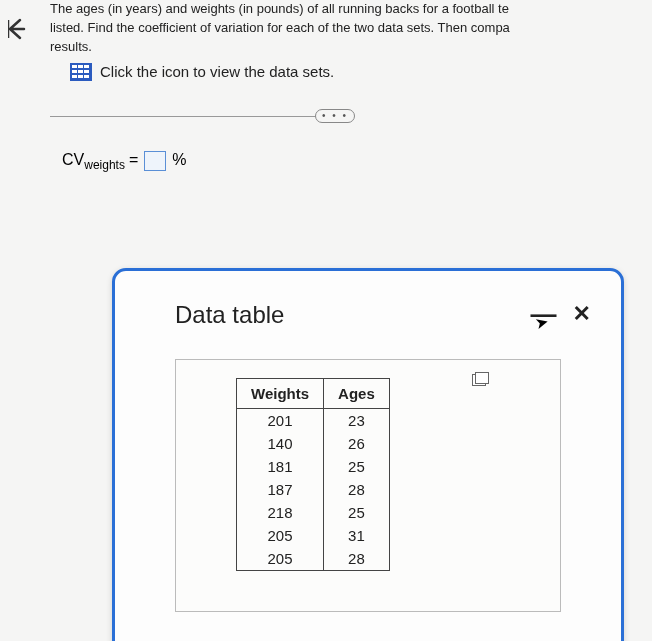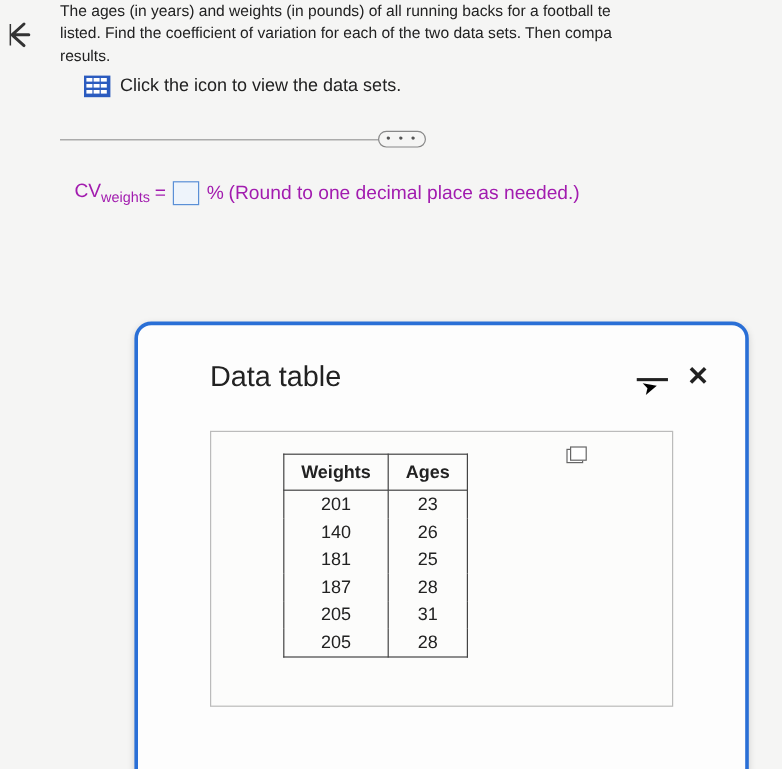"CVweights" .cv-row { align-items: flex-end -> flex-start; color: #a21caf -> #000000 }
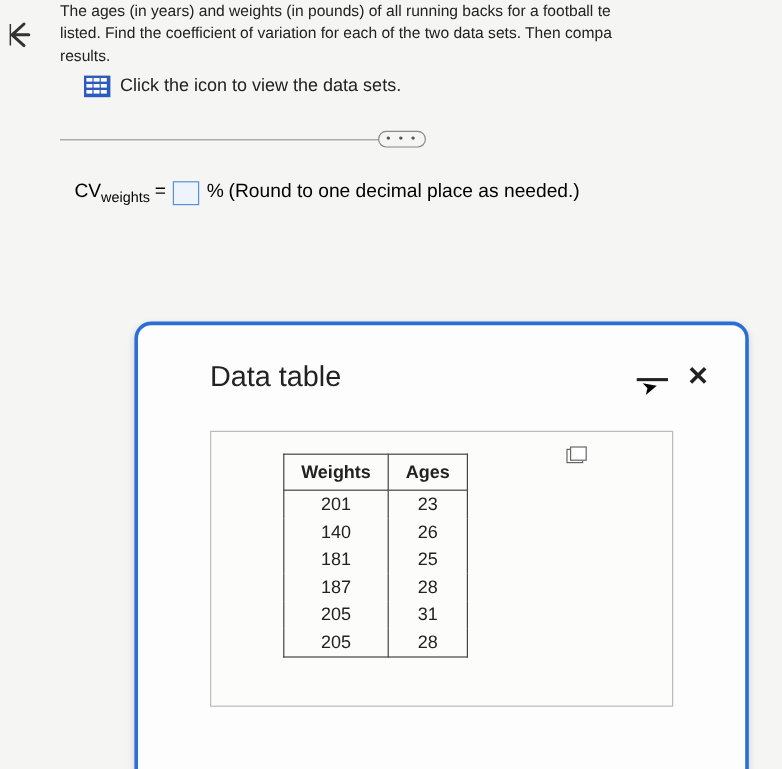"(Round to one decimal place" span { html: <span>(Round to one decimal place as needed.)</span> -> none }
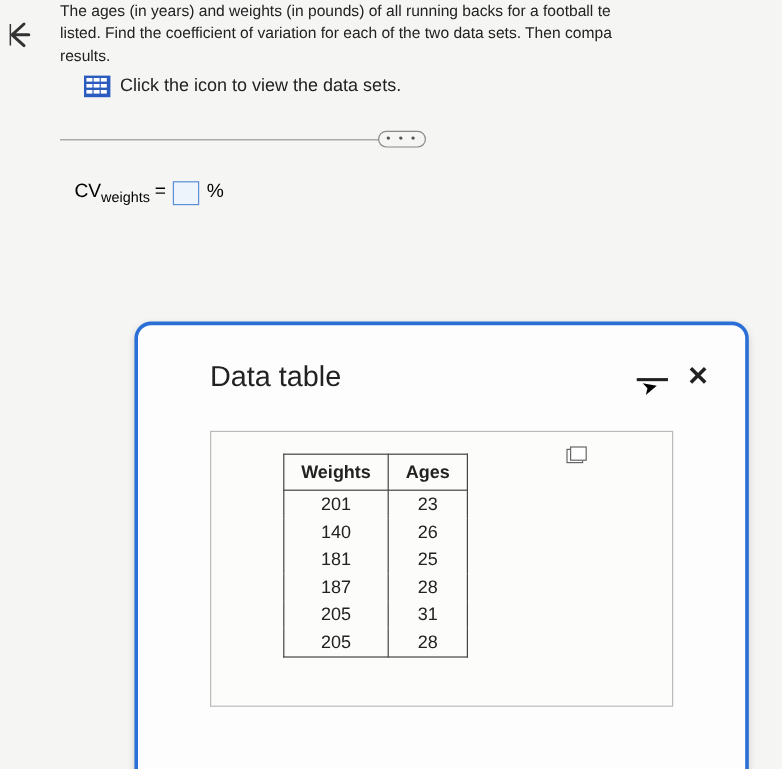"218" tr { html: none -> <tr> <td>218</td> <td>25</td> </tr> }
